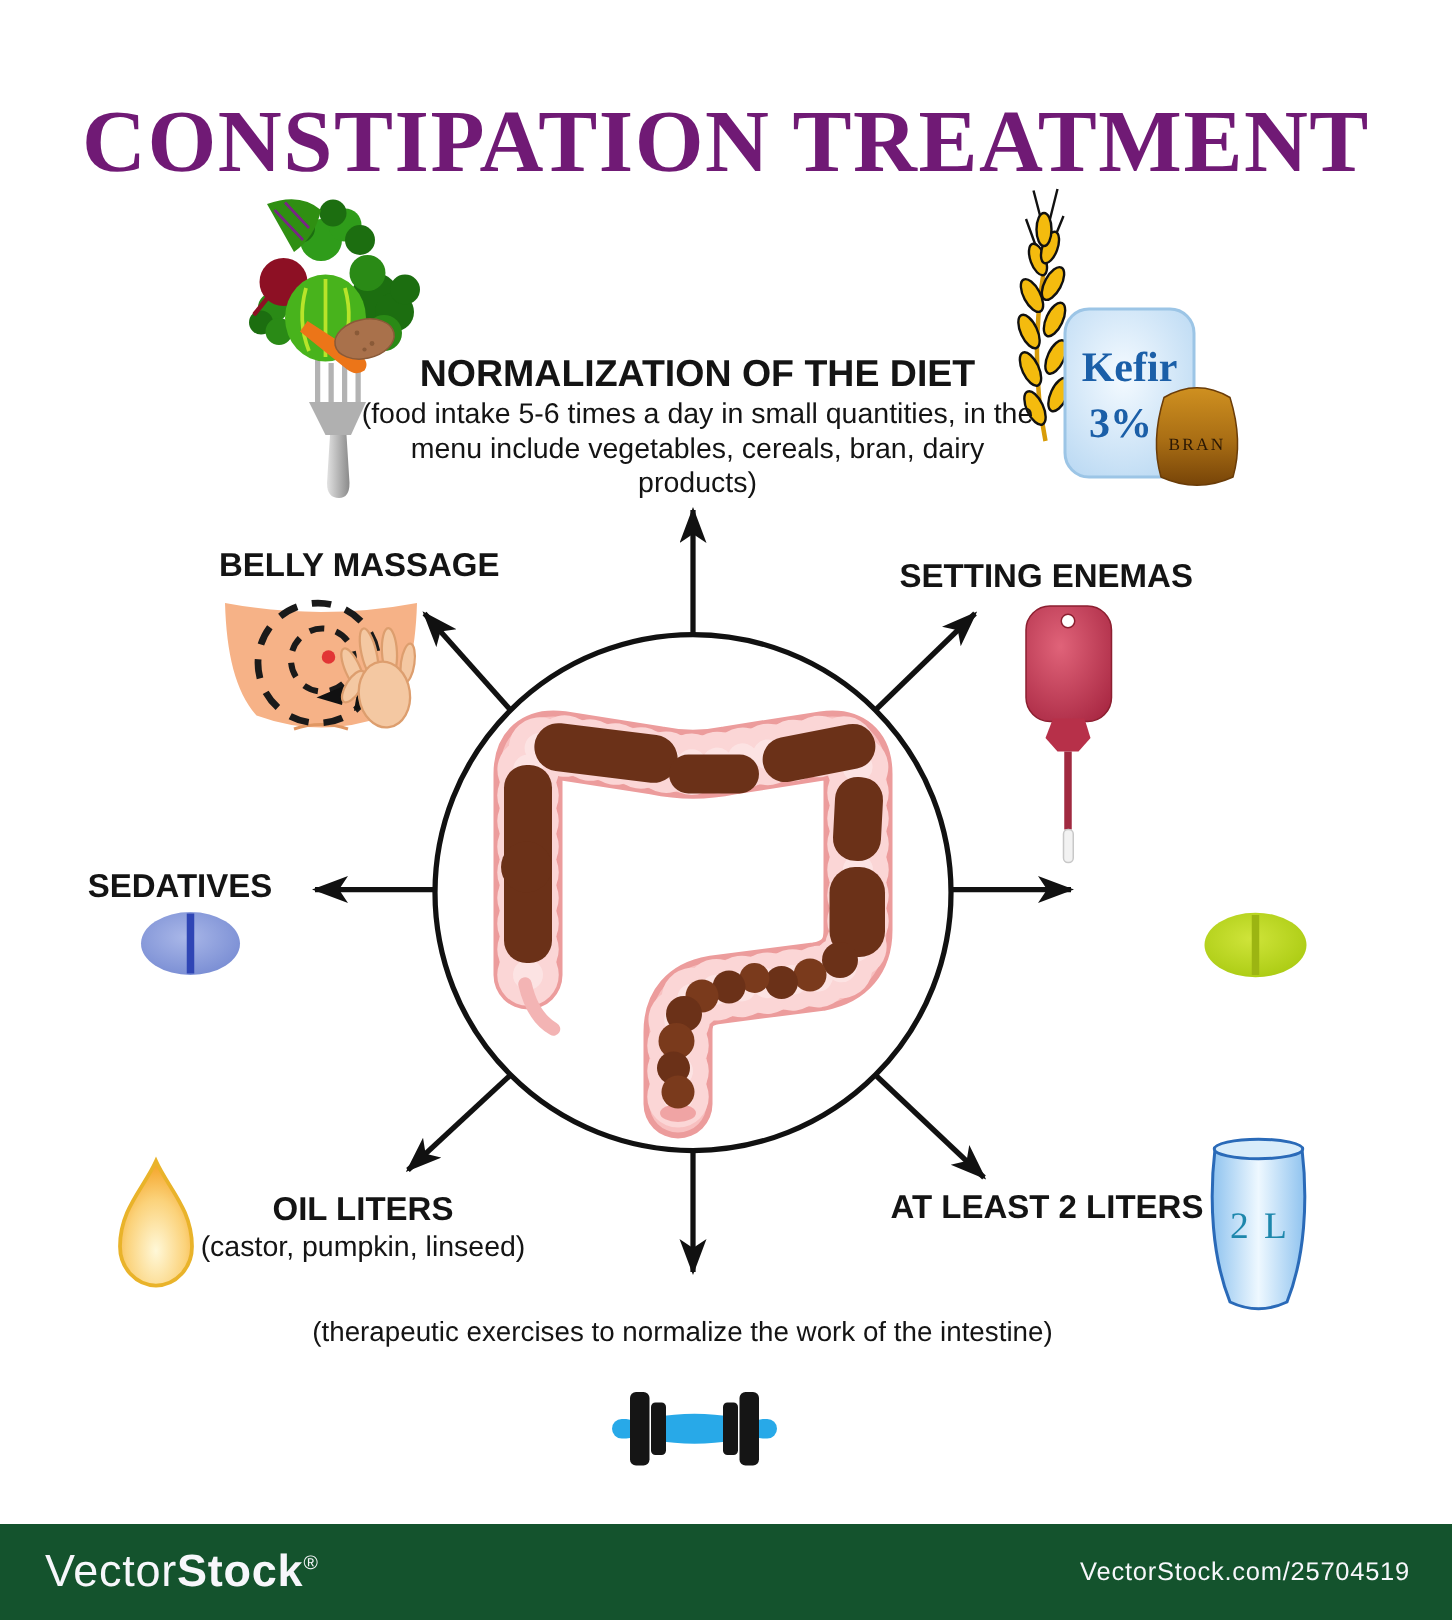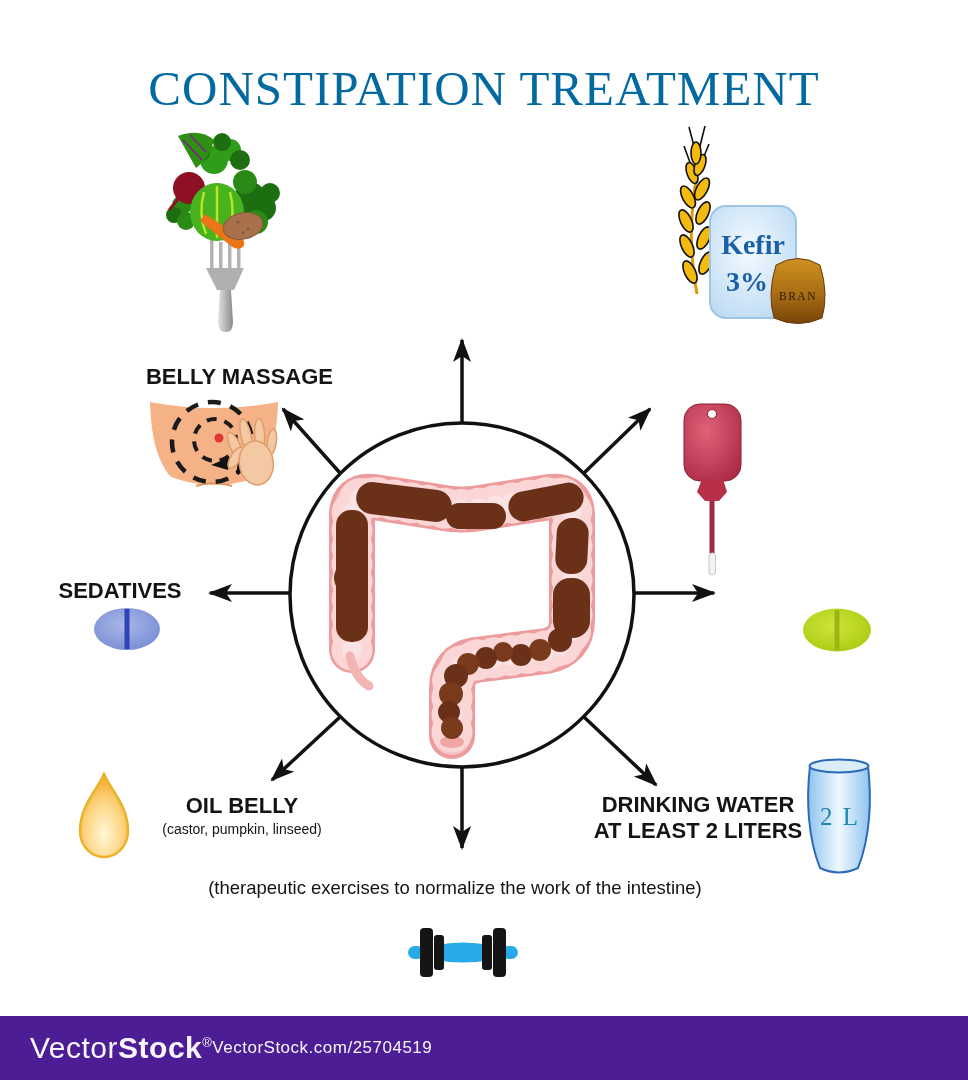"CONSTIPATION TREATMENT" .title { color: #0369a1 -> #701a75; font-size: 49px -> 59px; font-weight: 400 -> 700 }
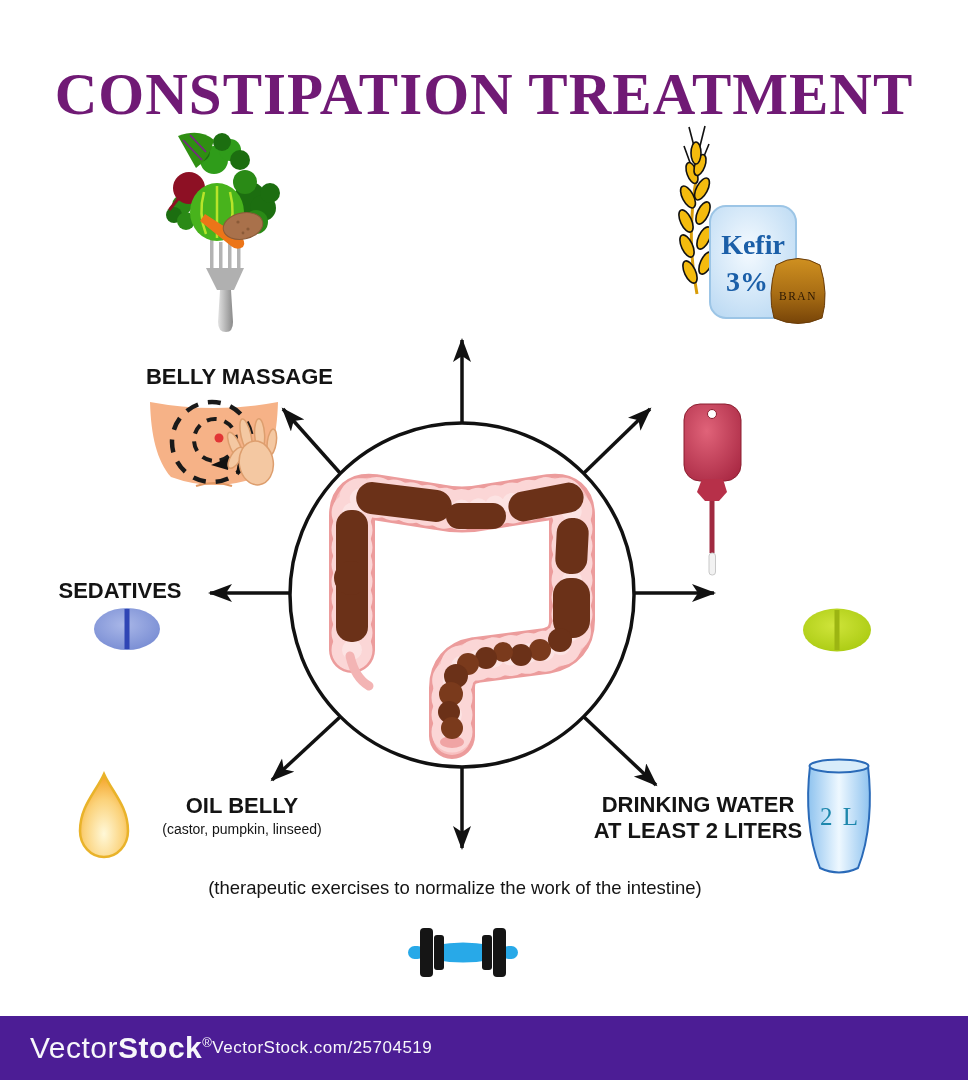"NORMALIZATION OF THE DIET" div.label { html: none -> <div> <div>NORMALIZATION OF THE DIET</div> <div>(food intake 5-6 times a day in small quantities, in the menu include vegetables, cereals, bran, dairy products)</div> </div> }
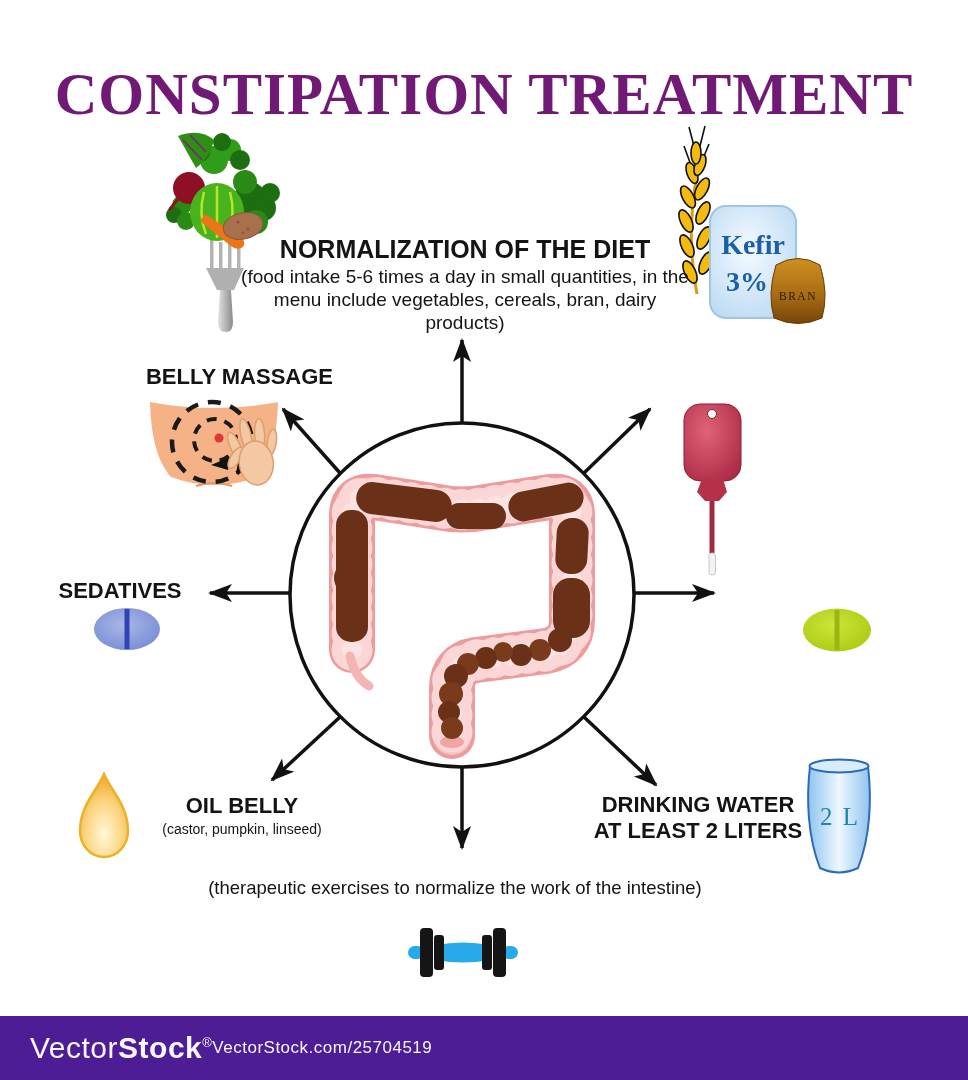"SETTING ENEMAS" div.label { html: none -> <div>SETTING ENEMAS</div> }
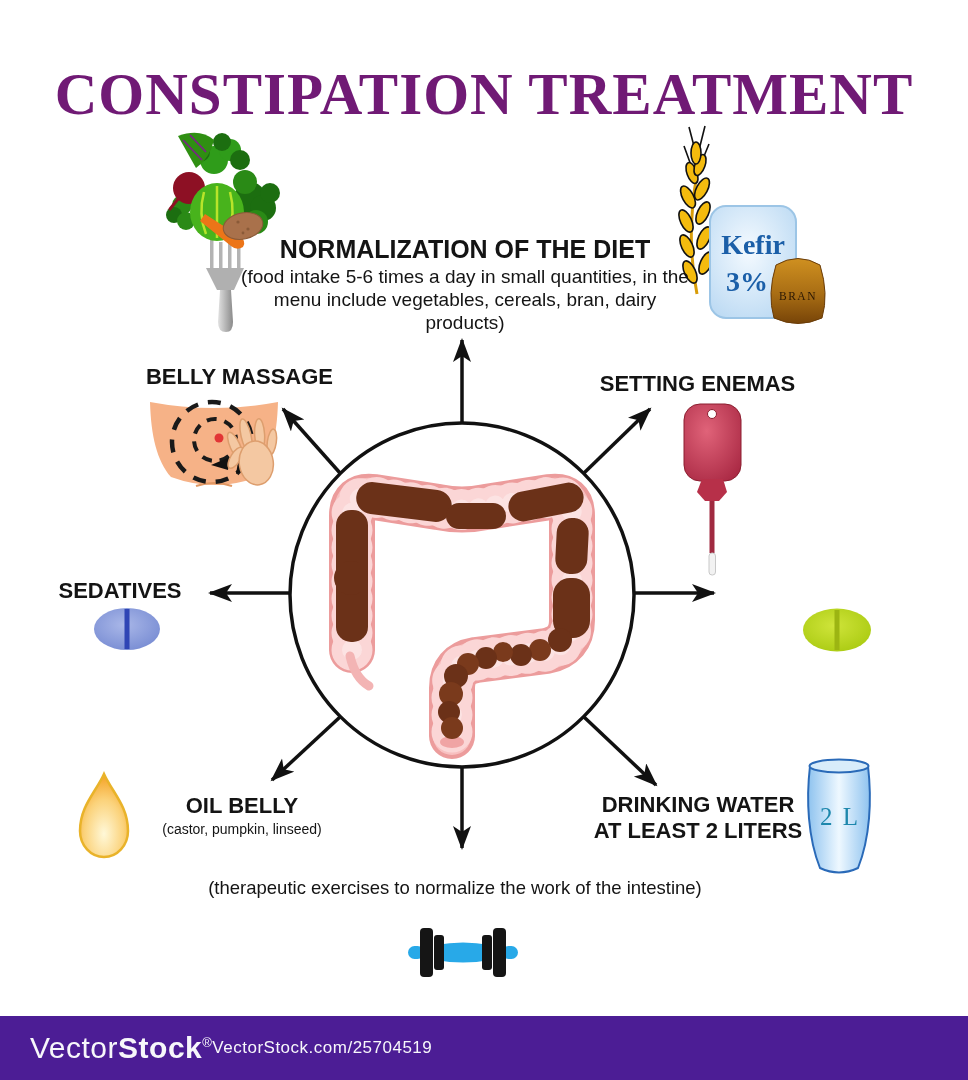"OIL BELLY" div.h { text: BELLY -> LITERS }
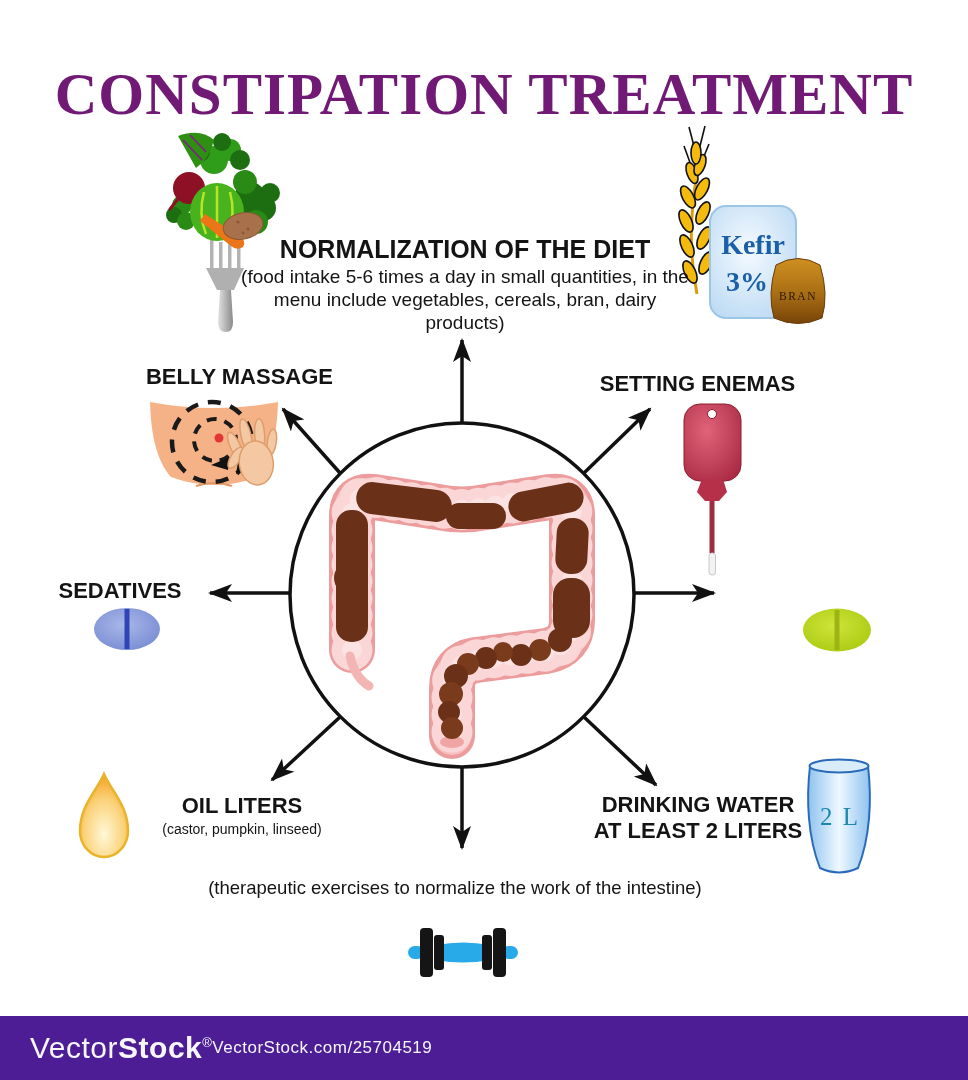"DRINKING WATER" div.h { html: <div>DRINKING WATER</div> -> none }
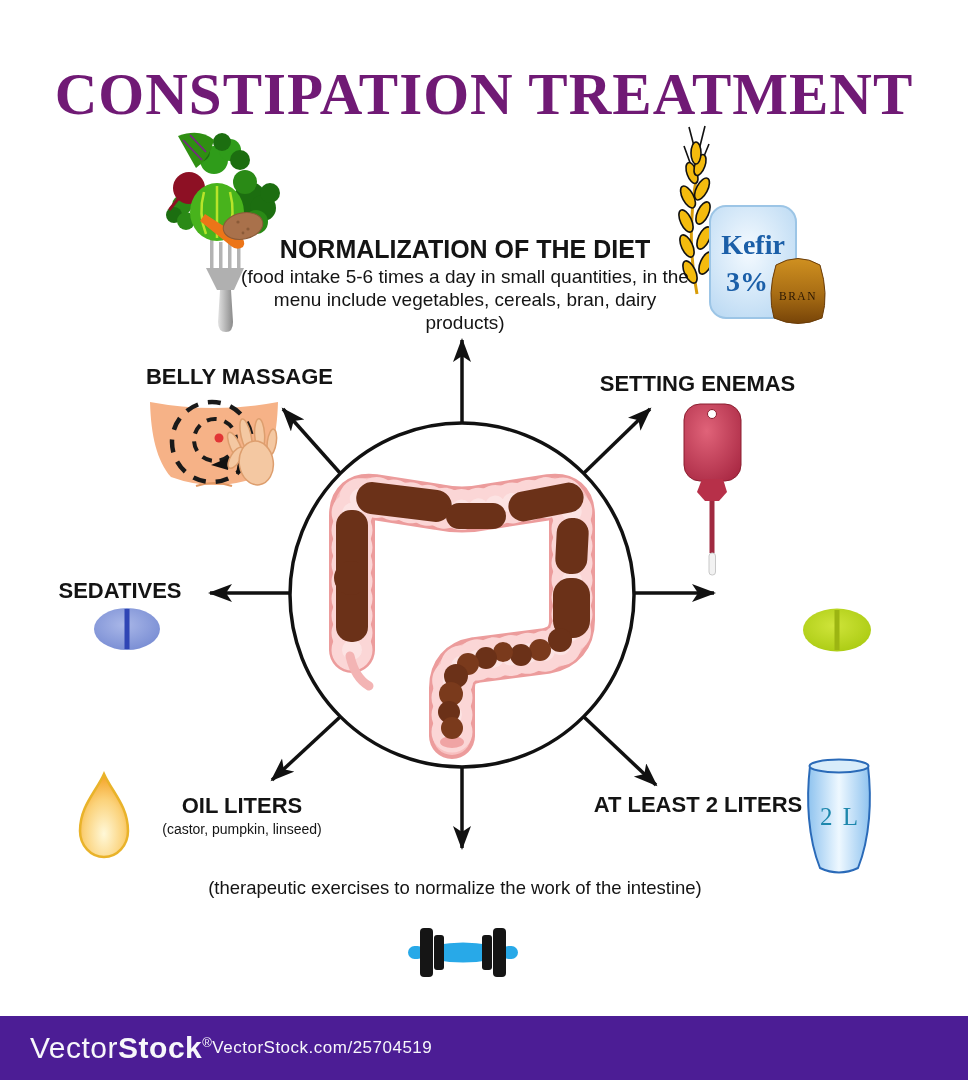"(castor, pumpkin, linseed)" div.sub { font-size: 14px -> 19px }
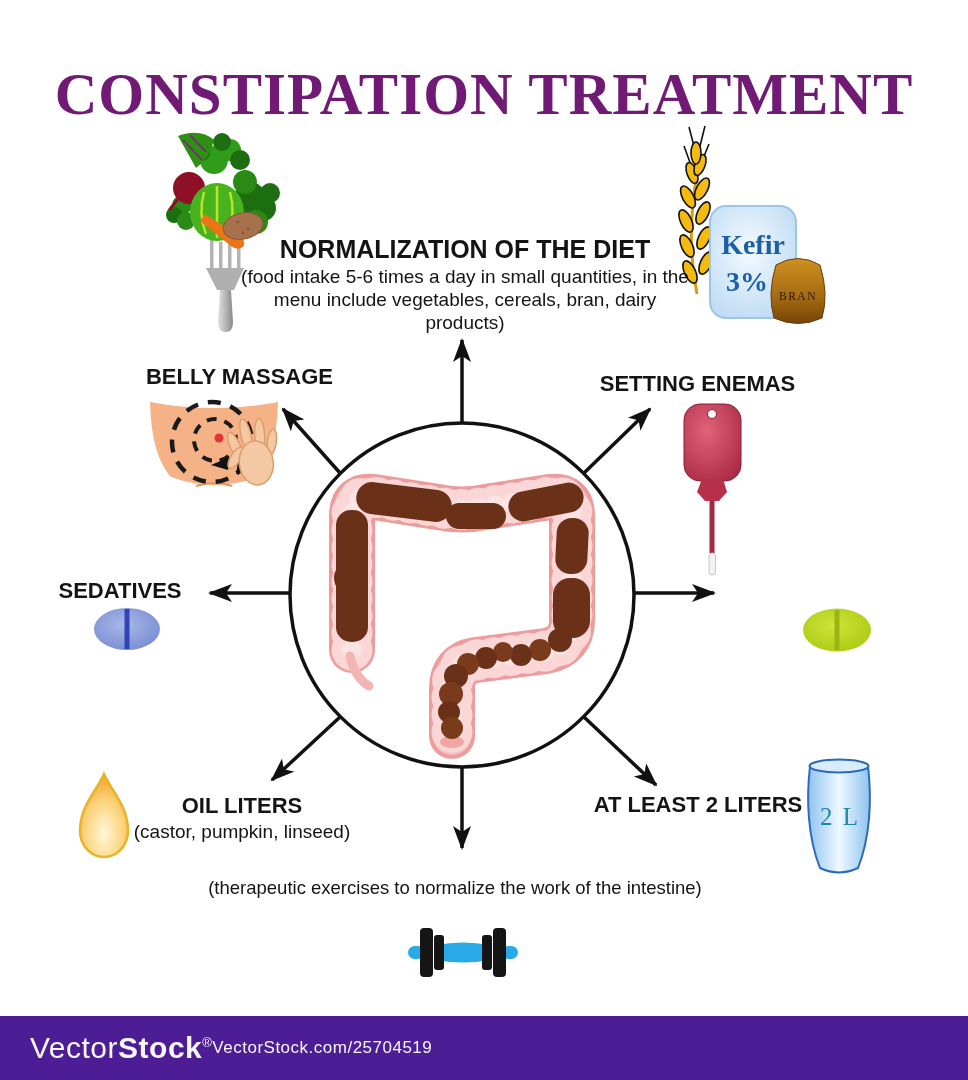"VectorStock®" .bar { background: #4c1d95 -> #14532d; justify-content: none -> space-between }
